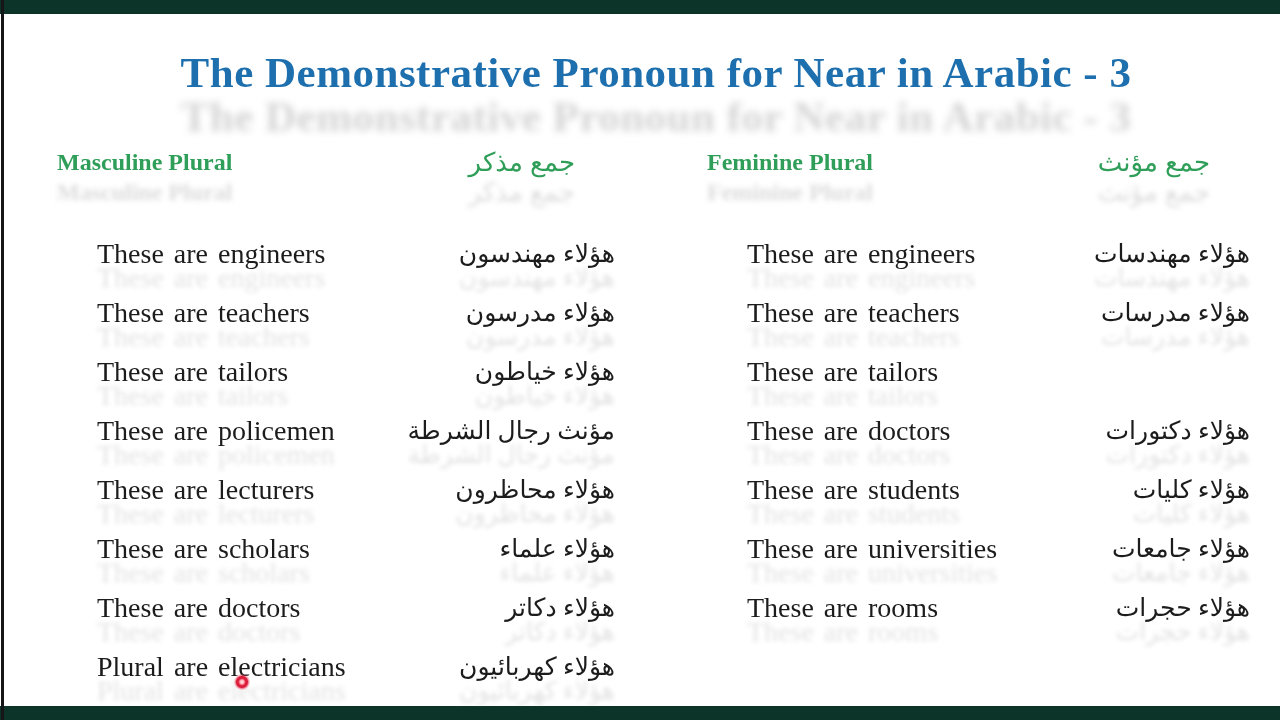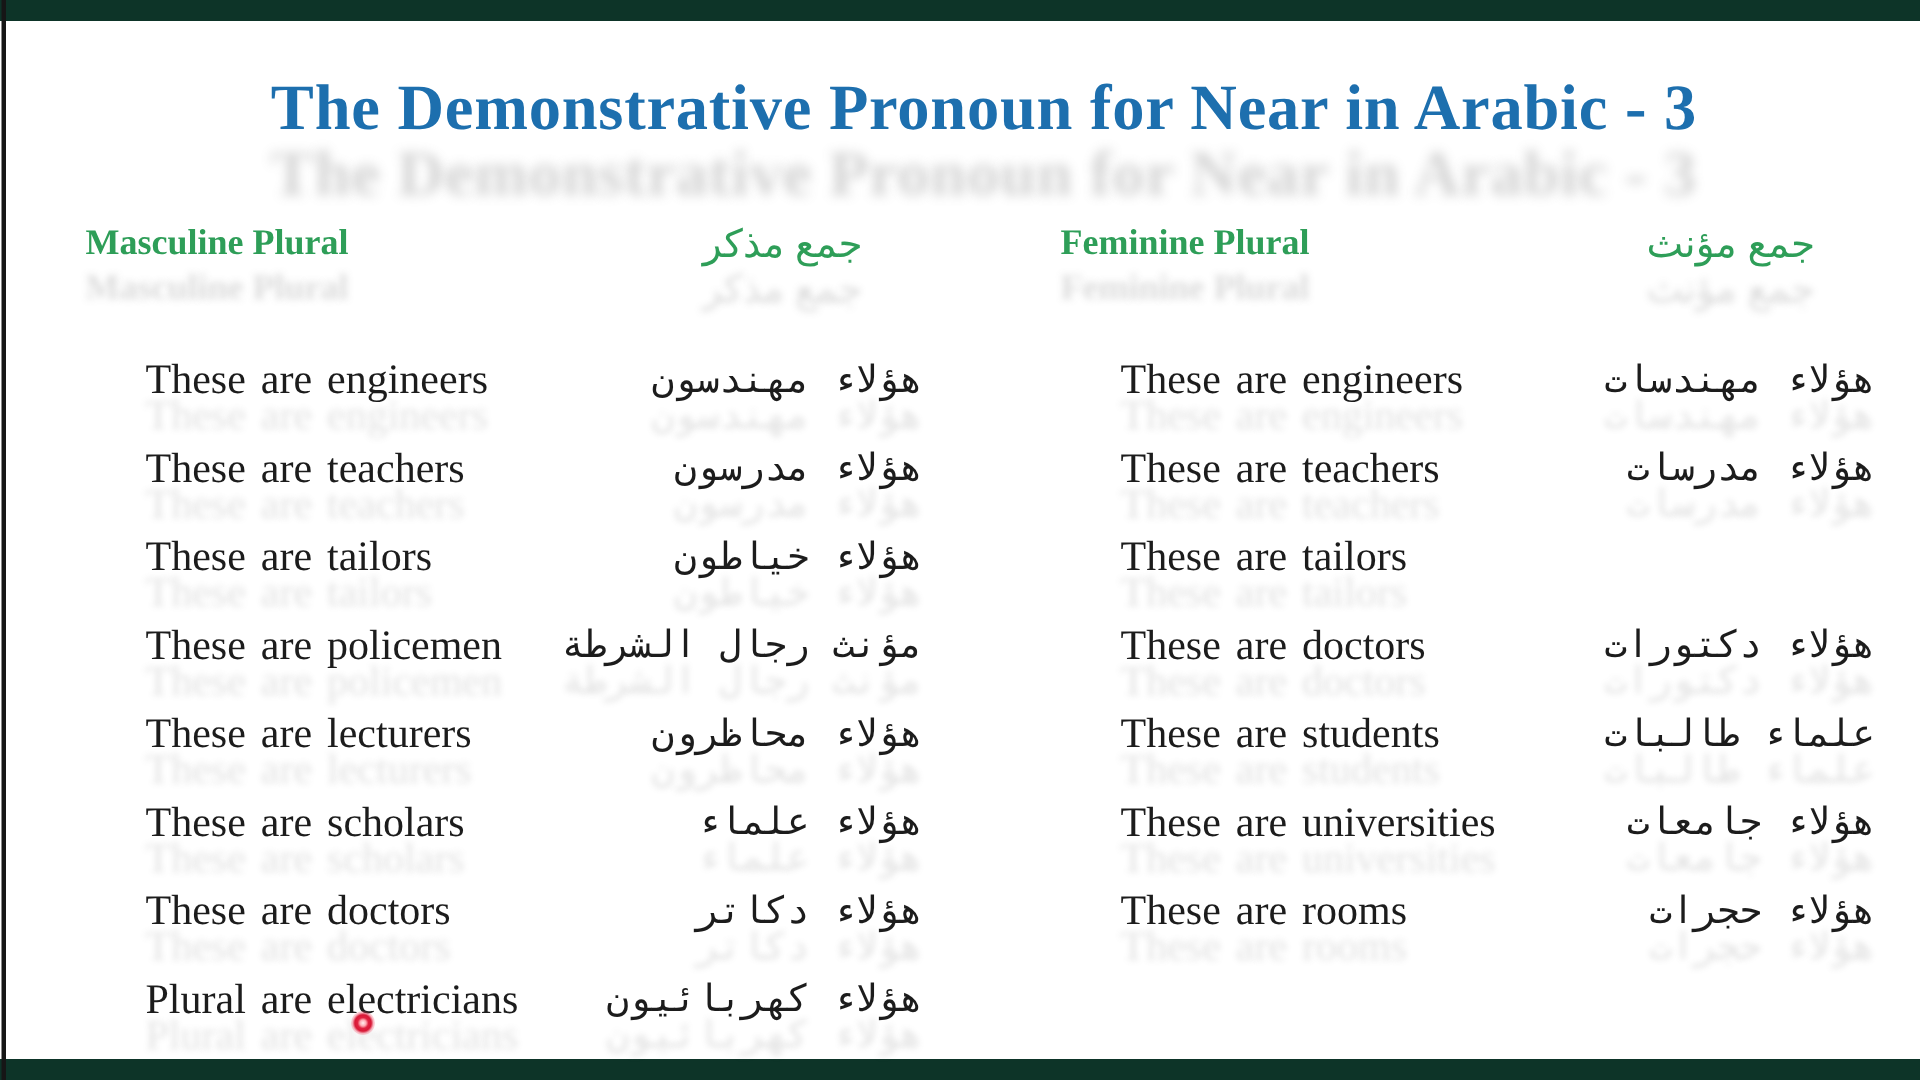"هؤلاء مهندسون" .ar { font-family: Liberation Mono, monospace -> Liberation Serif, serif }
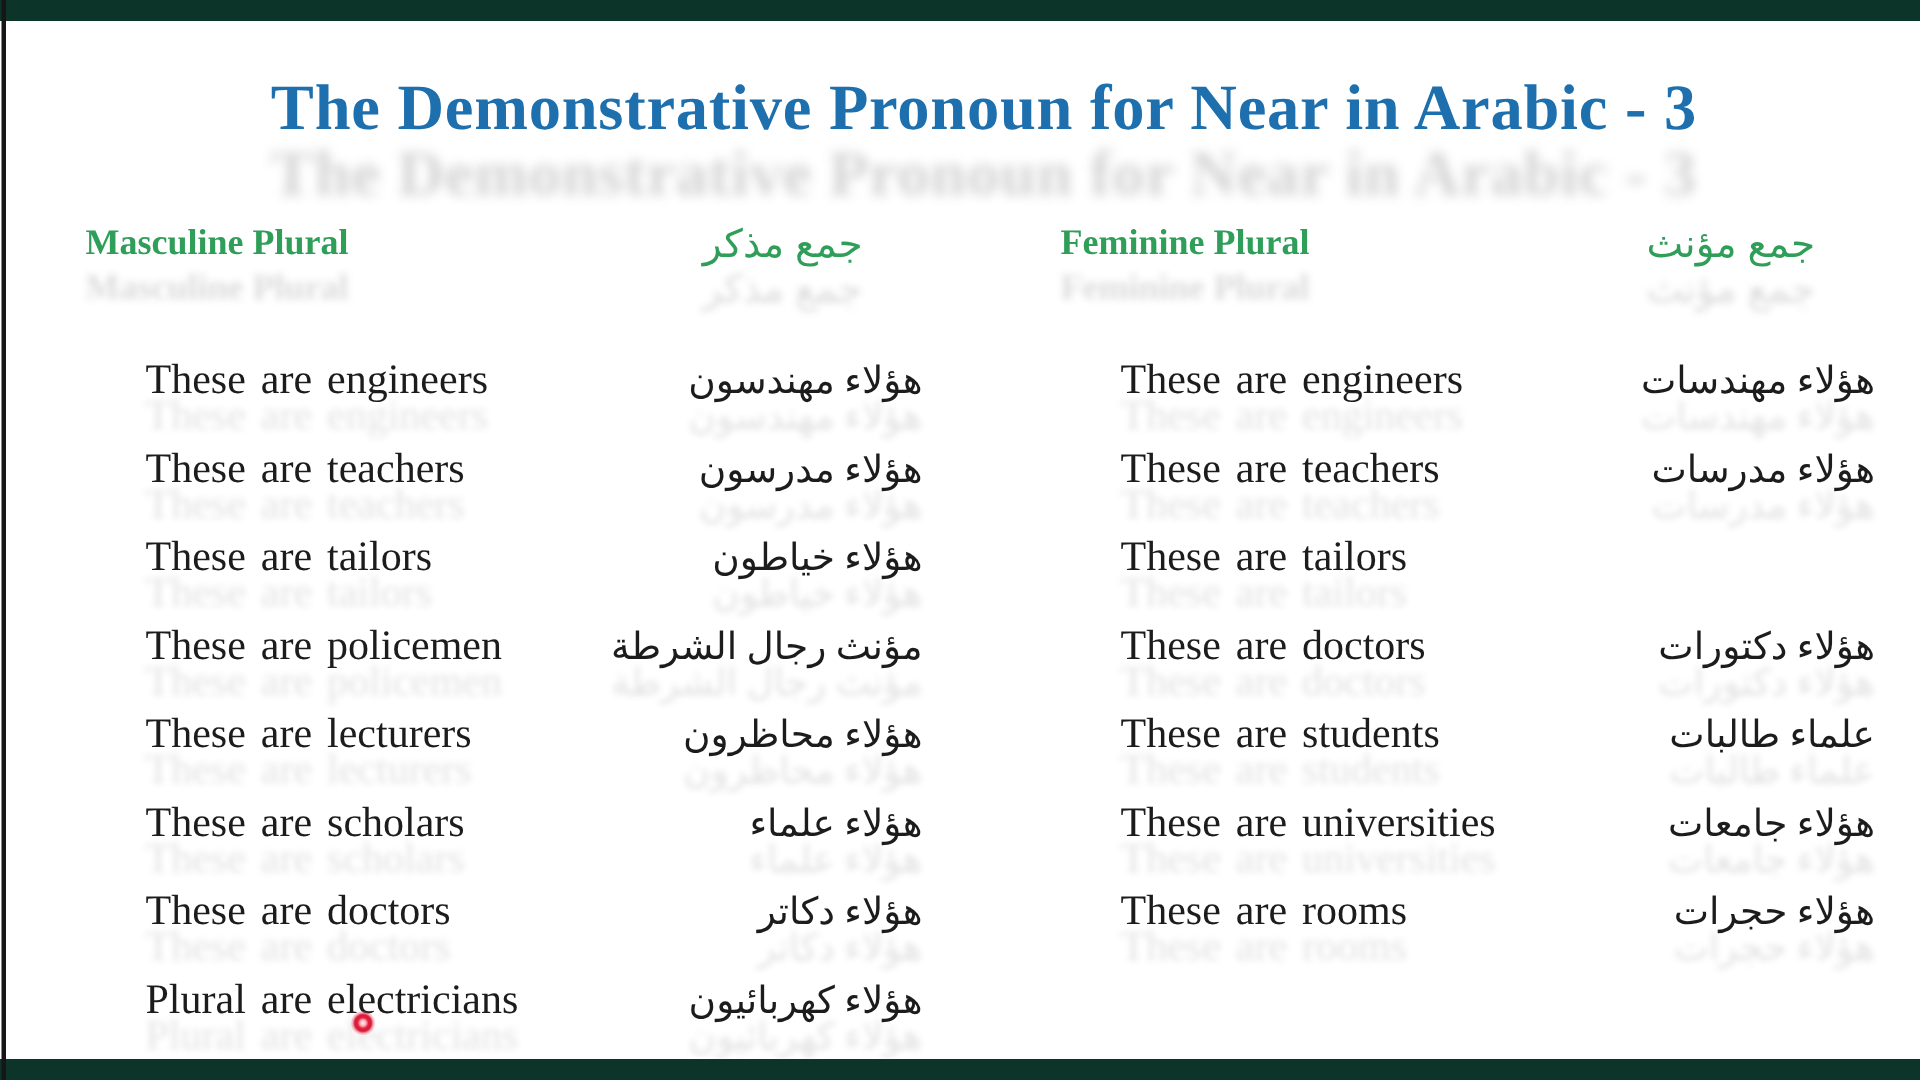"علماء طالبات" span.ar { text: علماء طالبات -> هؤلاء كليات }
